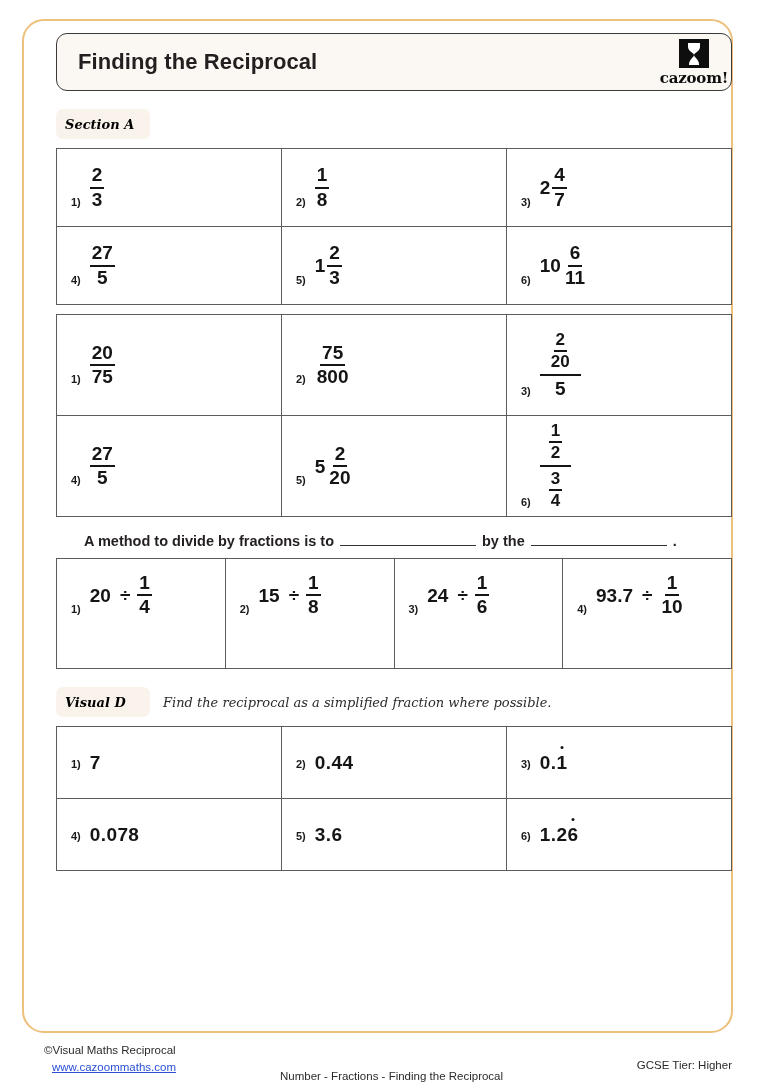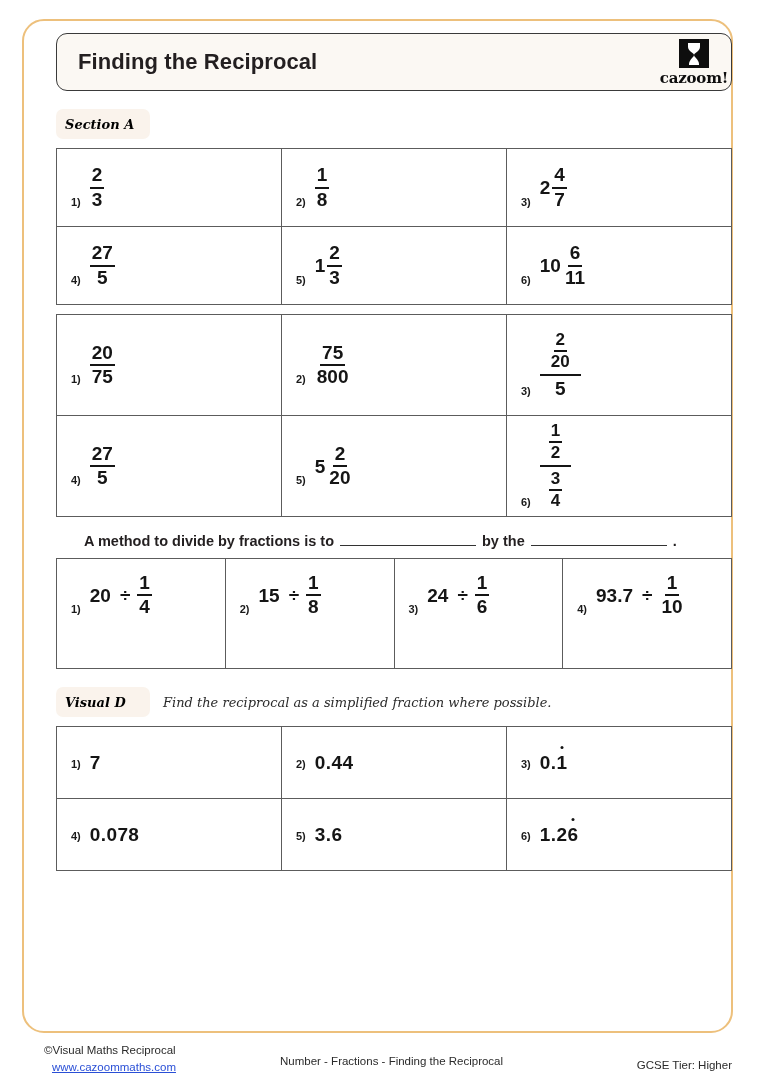"Number - Fractions - Finding" .footer-center { top: 13px -> 28px }
